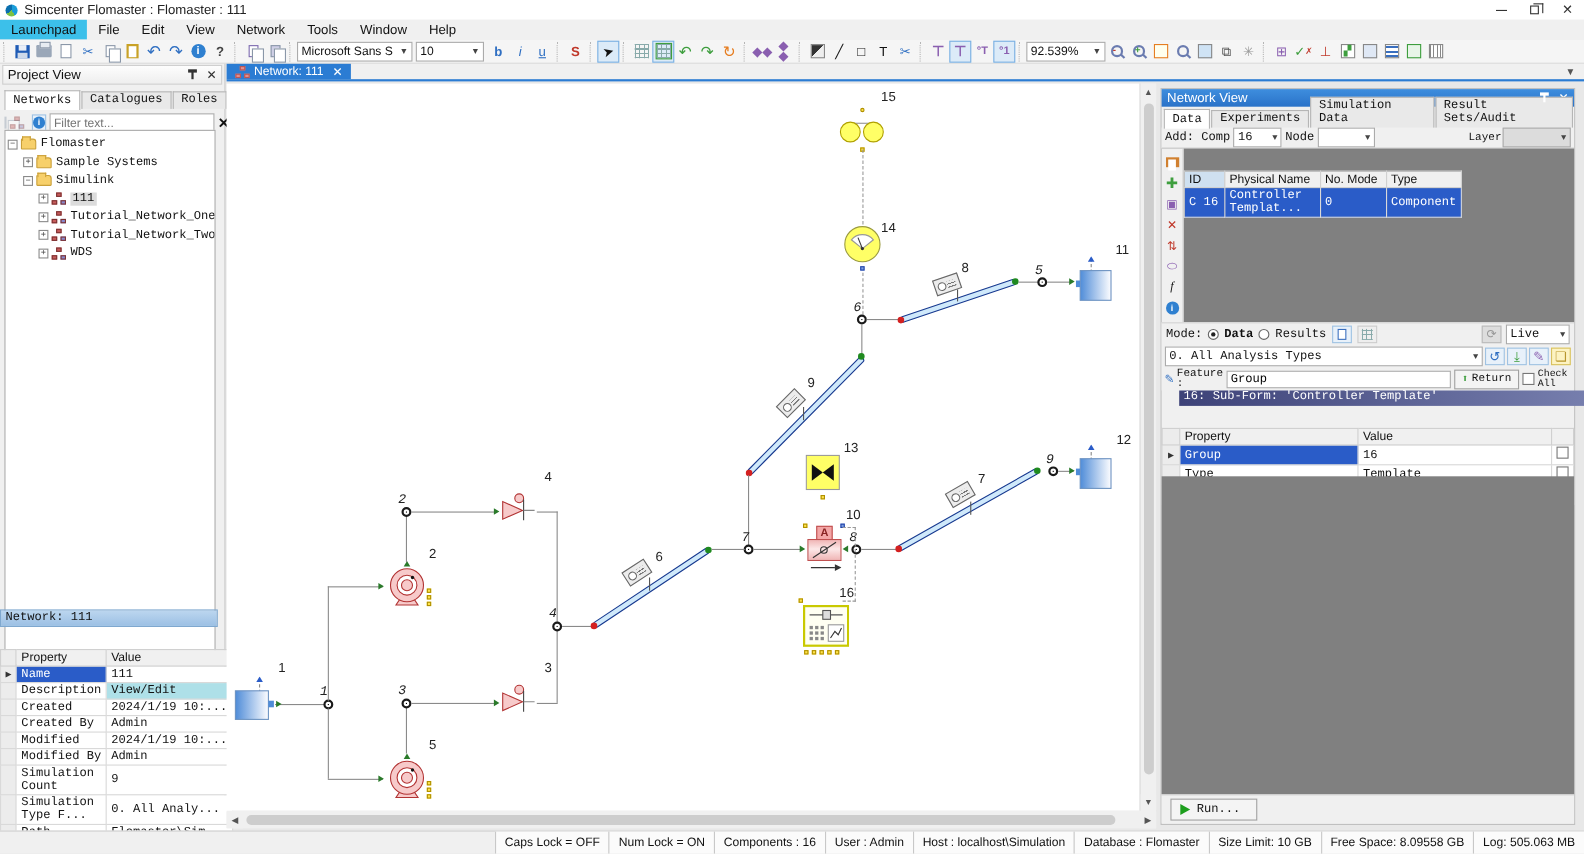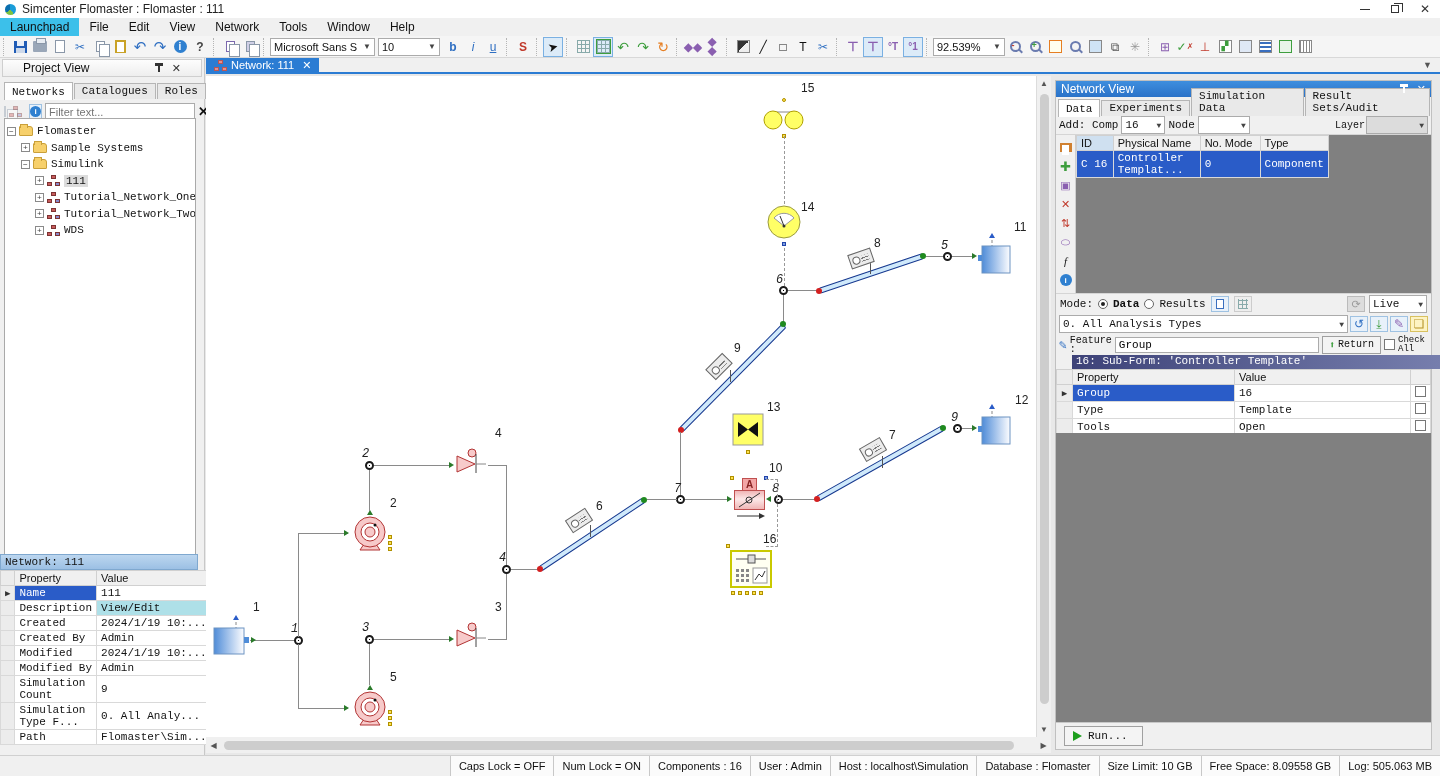"Project View" .phead-light { padding: 0 20px -> 0 4px }
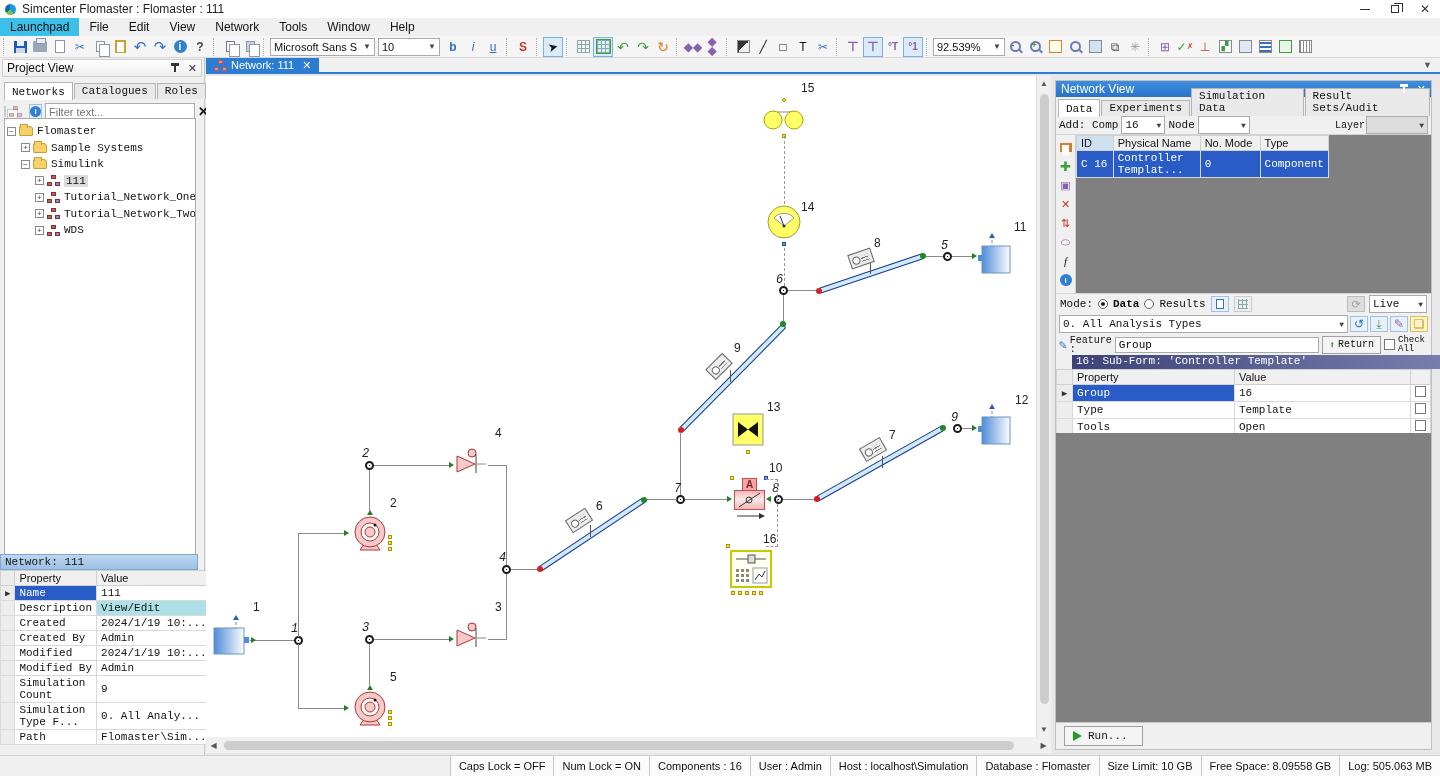"ID" table.grid { margin-top: none -> 20px }
